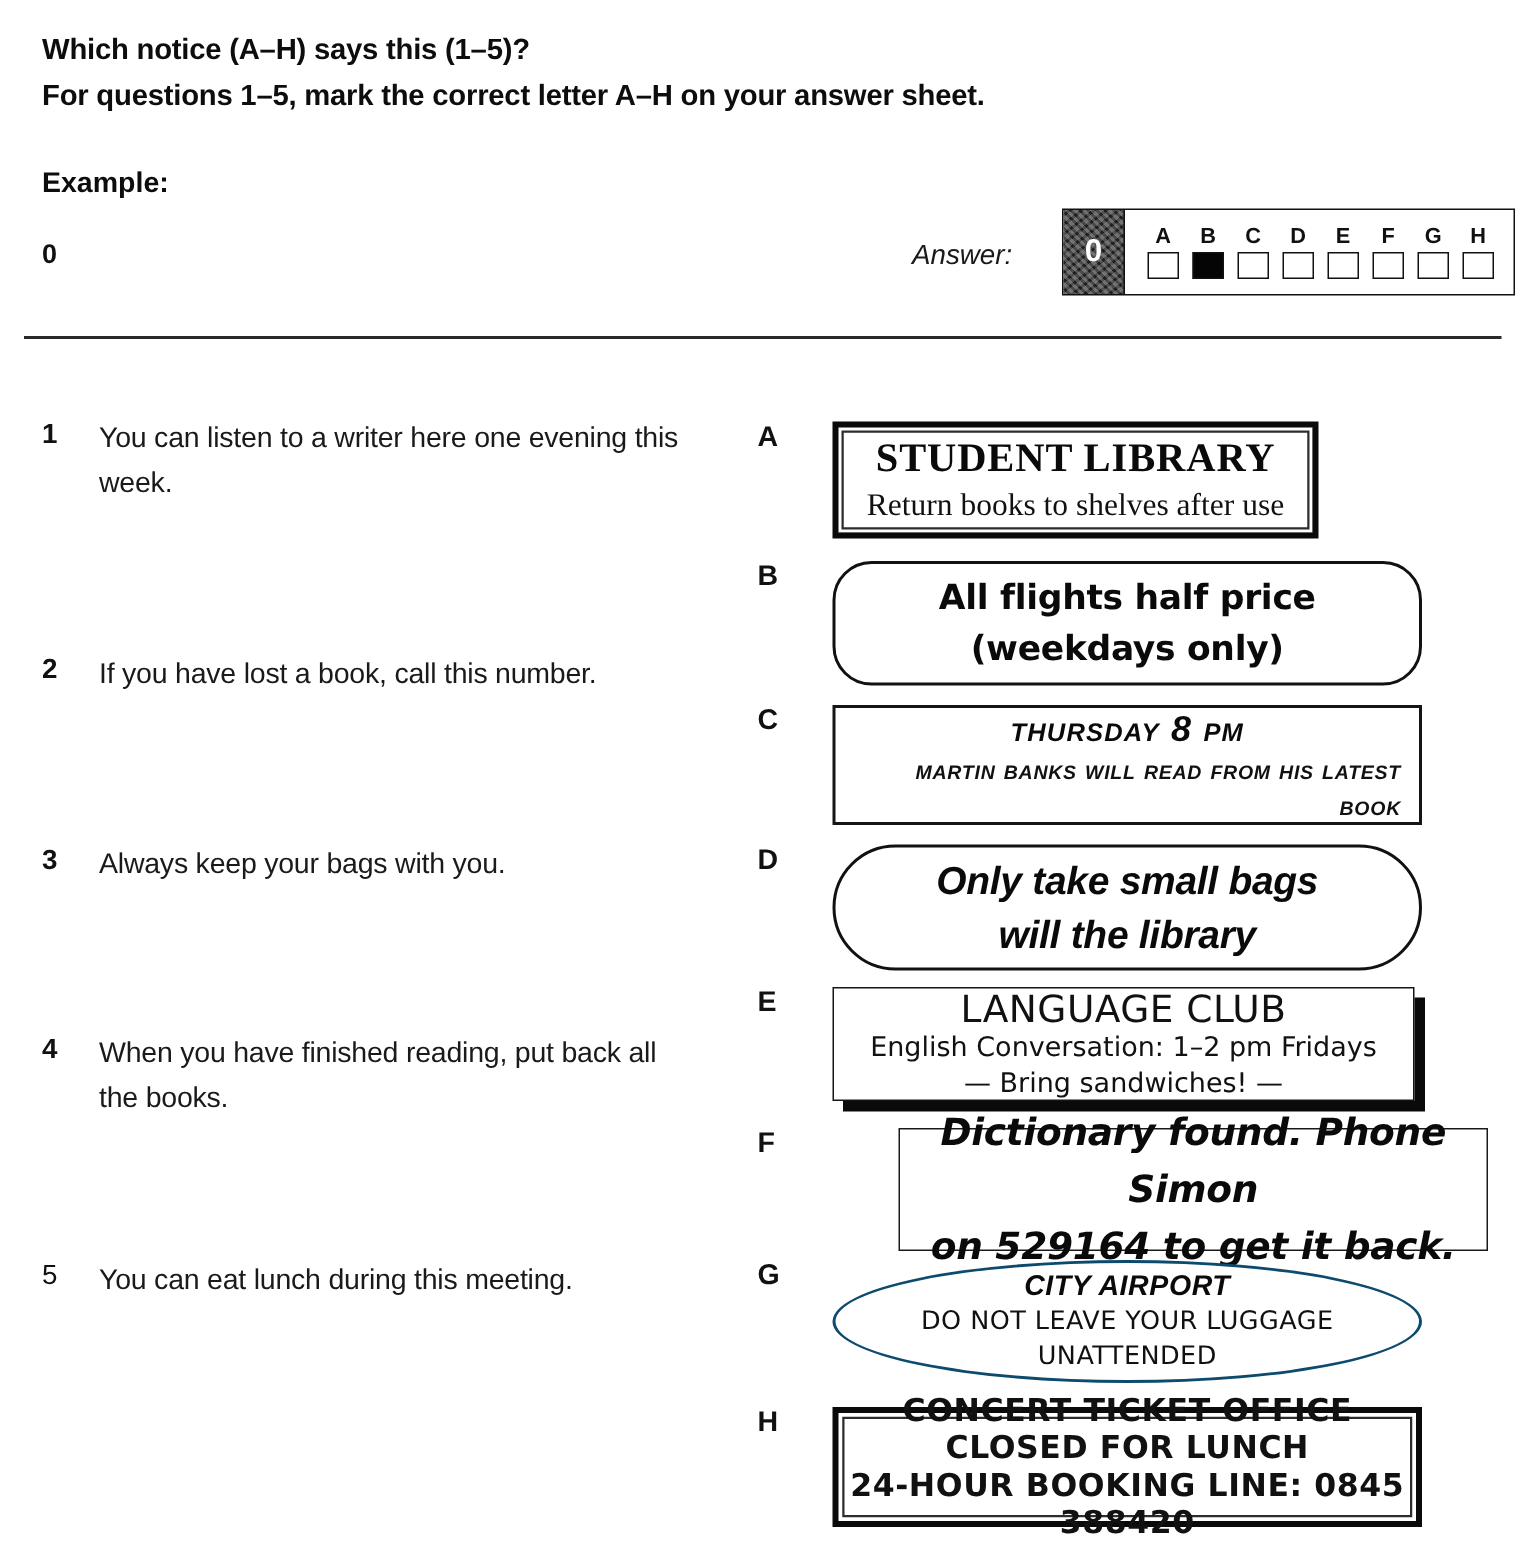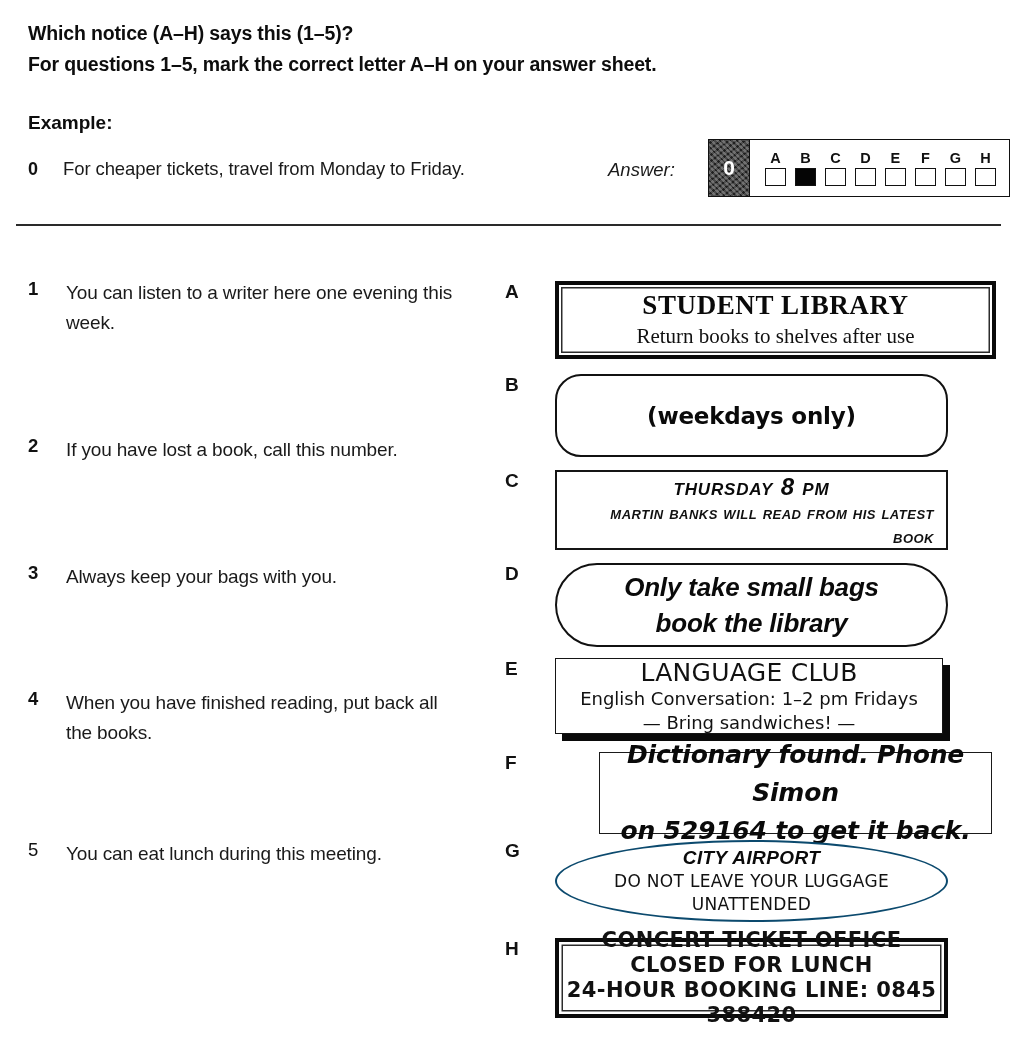"For cheaper tickets, travel from" div.ex-text { html: <div>For cheaper tickets, travel from Monday to Friday.</div> -> none }
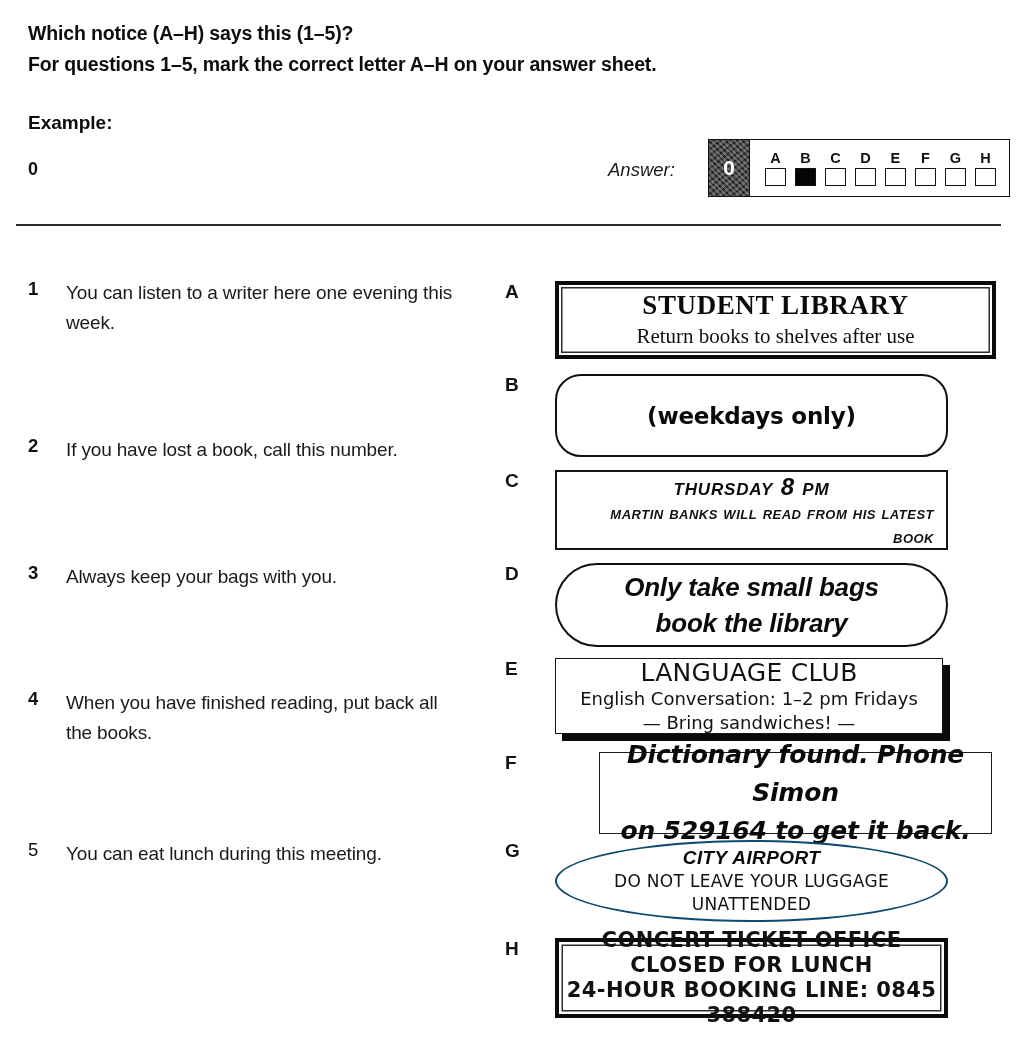"STUDENT LIBRARY" div.notice-box { width: 441px -> 324px }
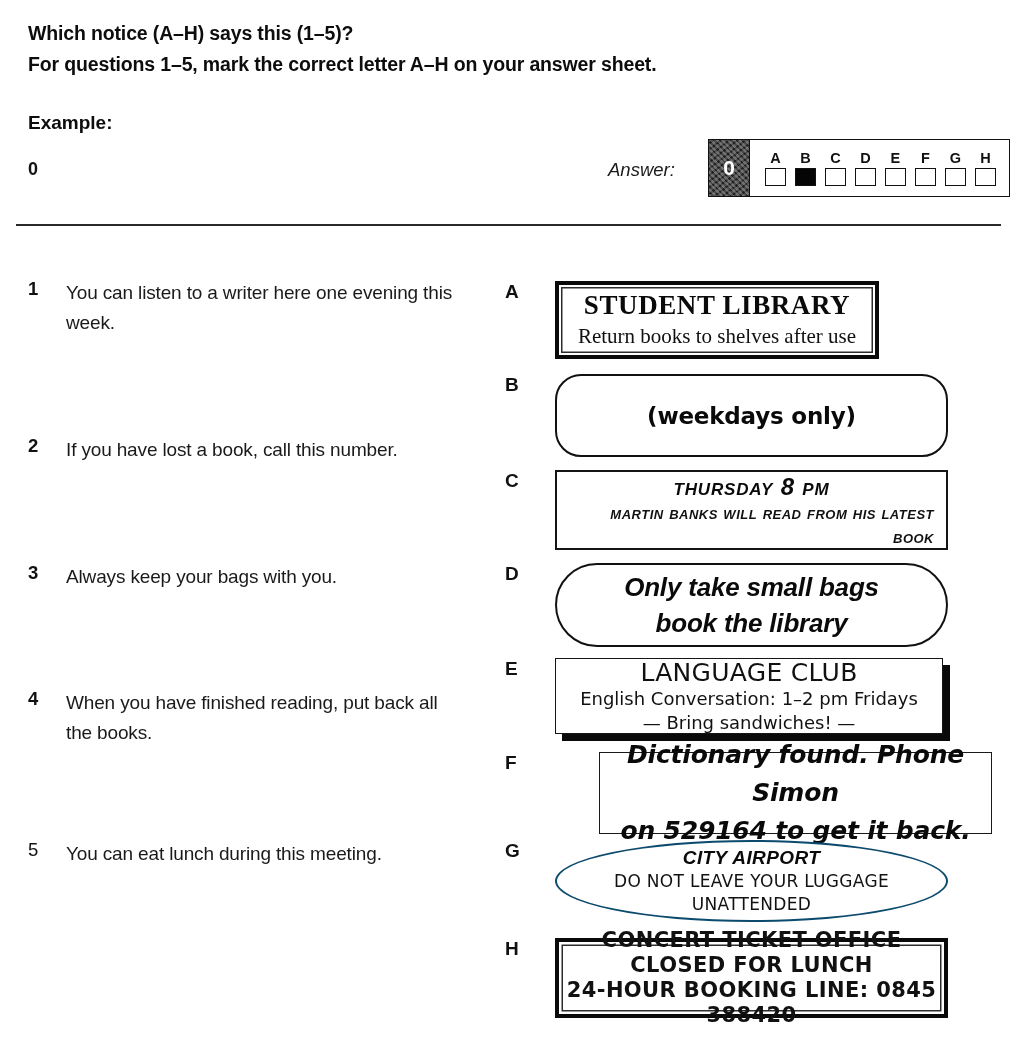"All flights half price" div.l1 { html: none -> <div>All flights half price</div> }
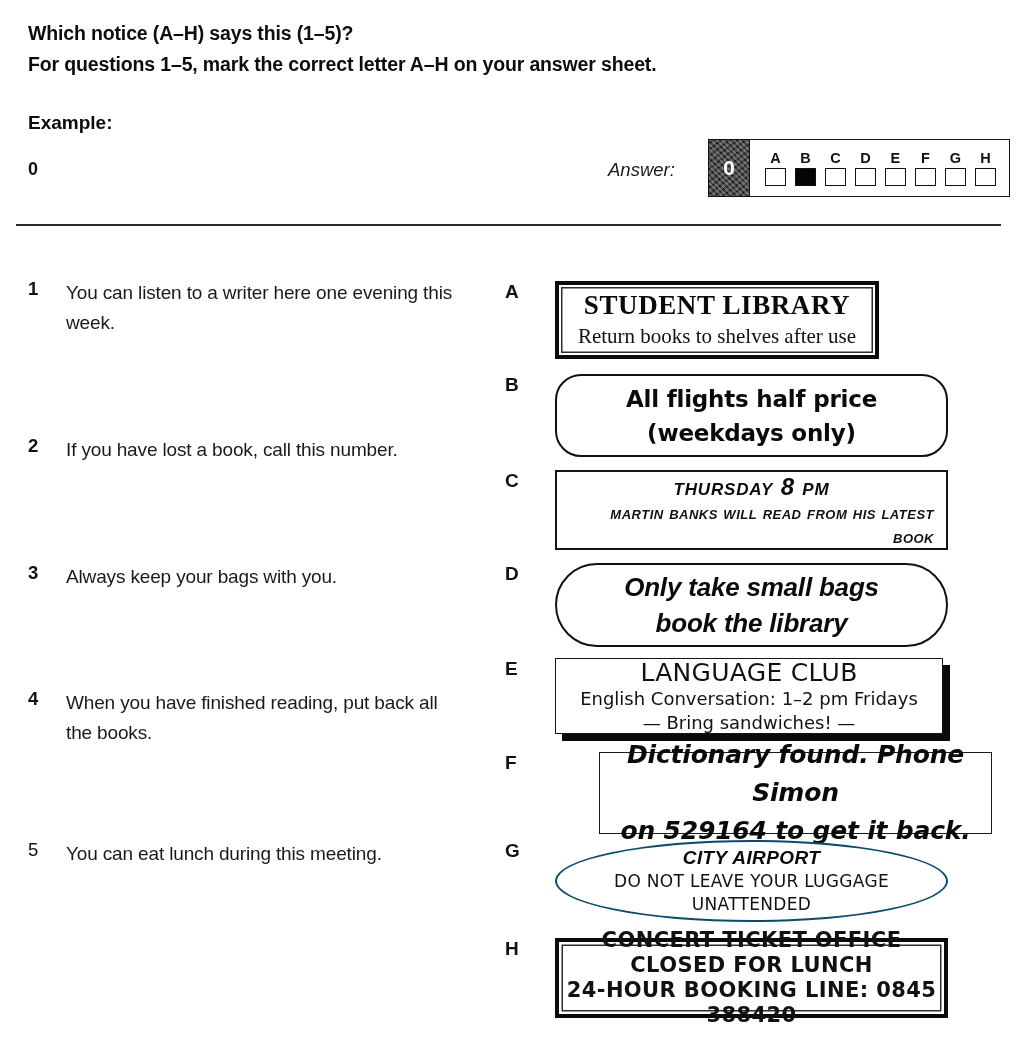"book the library" div.l2 { text: book -> will }
